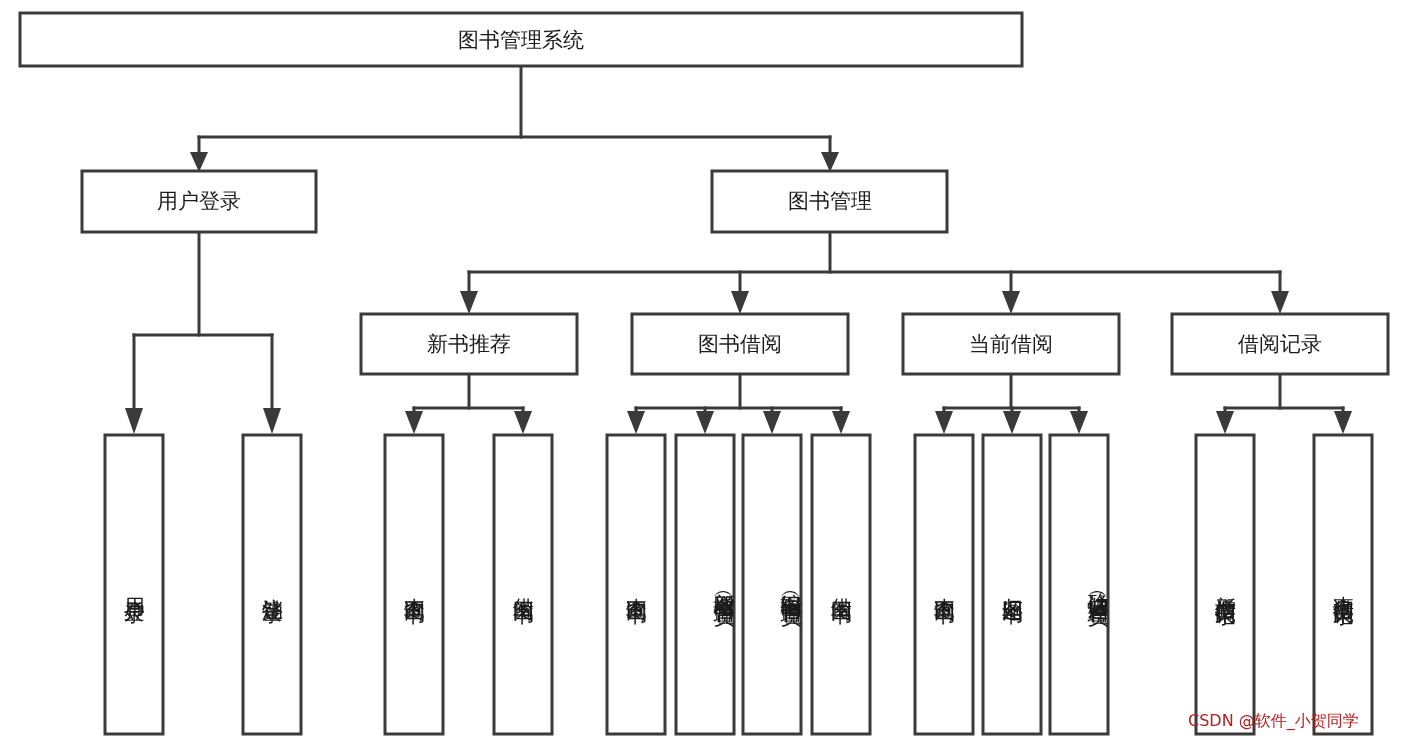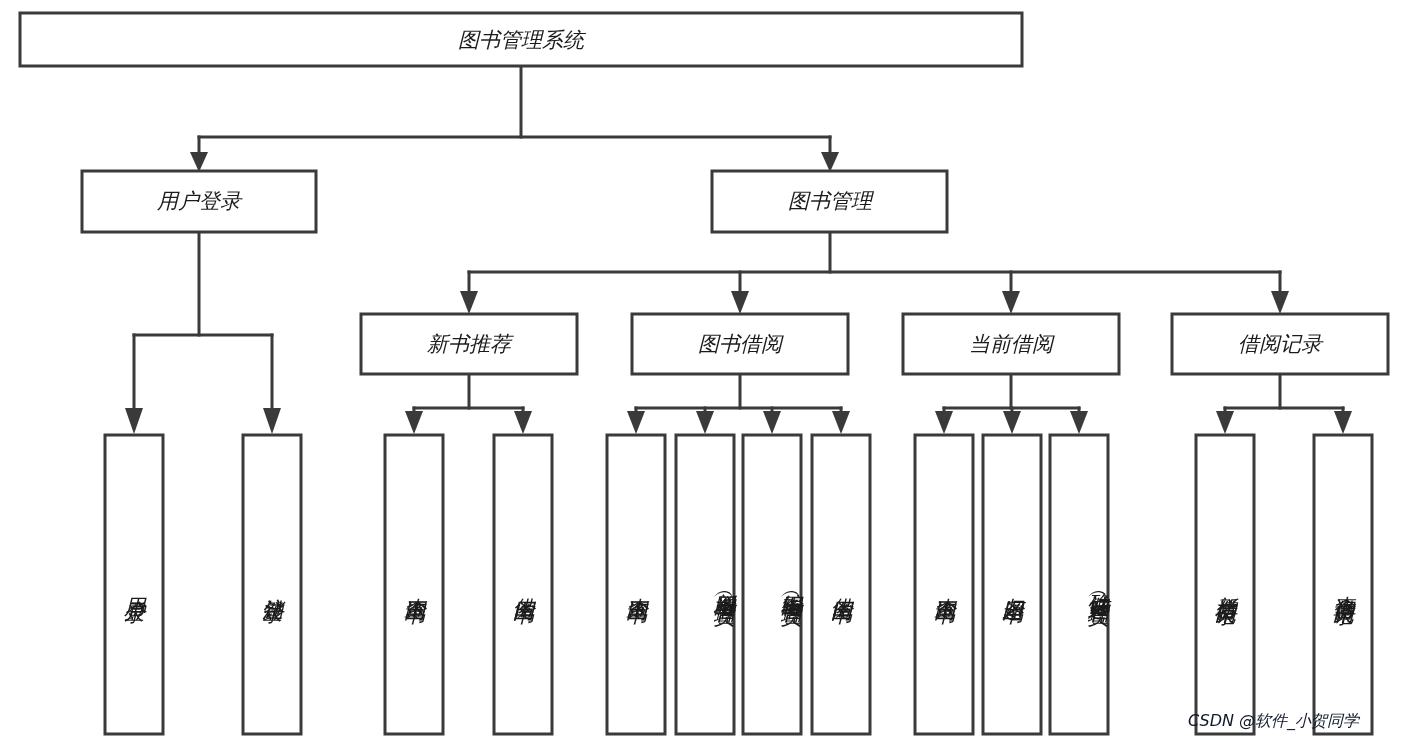"图书管理系统" #stage { font-style: italic -> none }
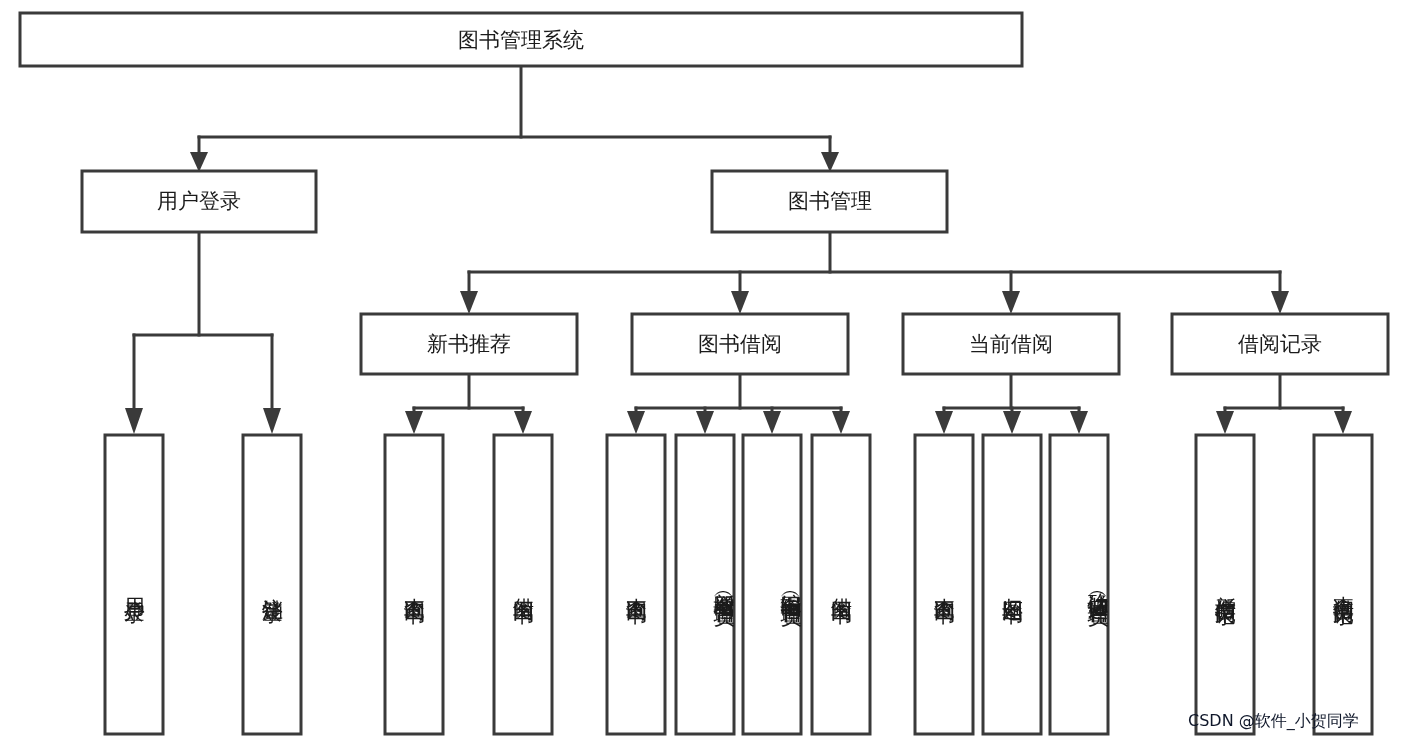"CSDN @软件_小贺同学" .watermark { color: #0f172a -> #b91c1c }
